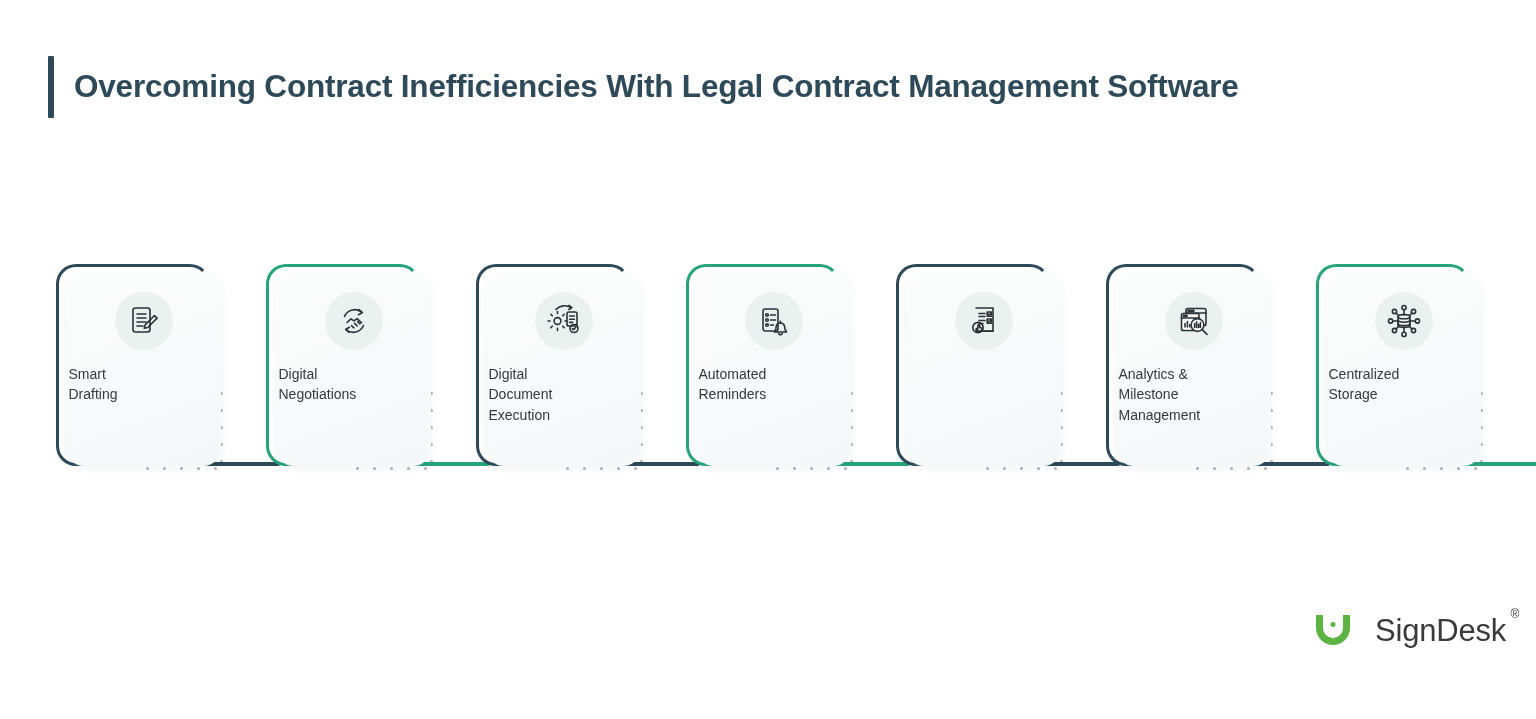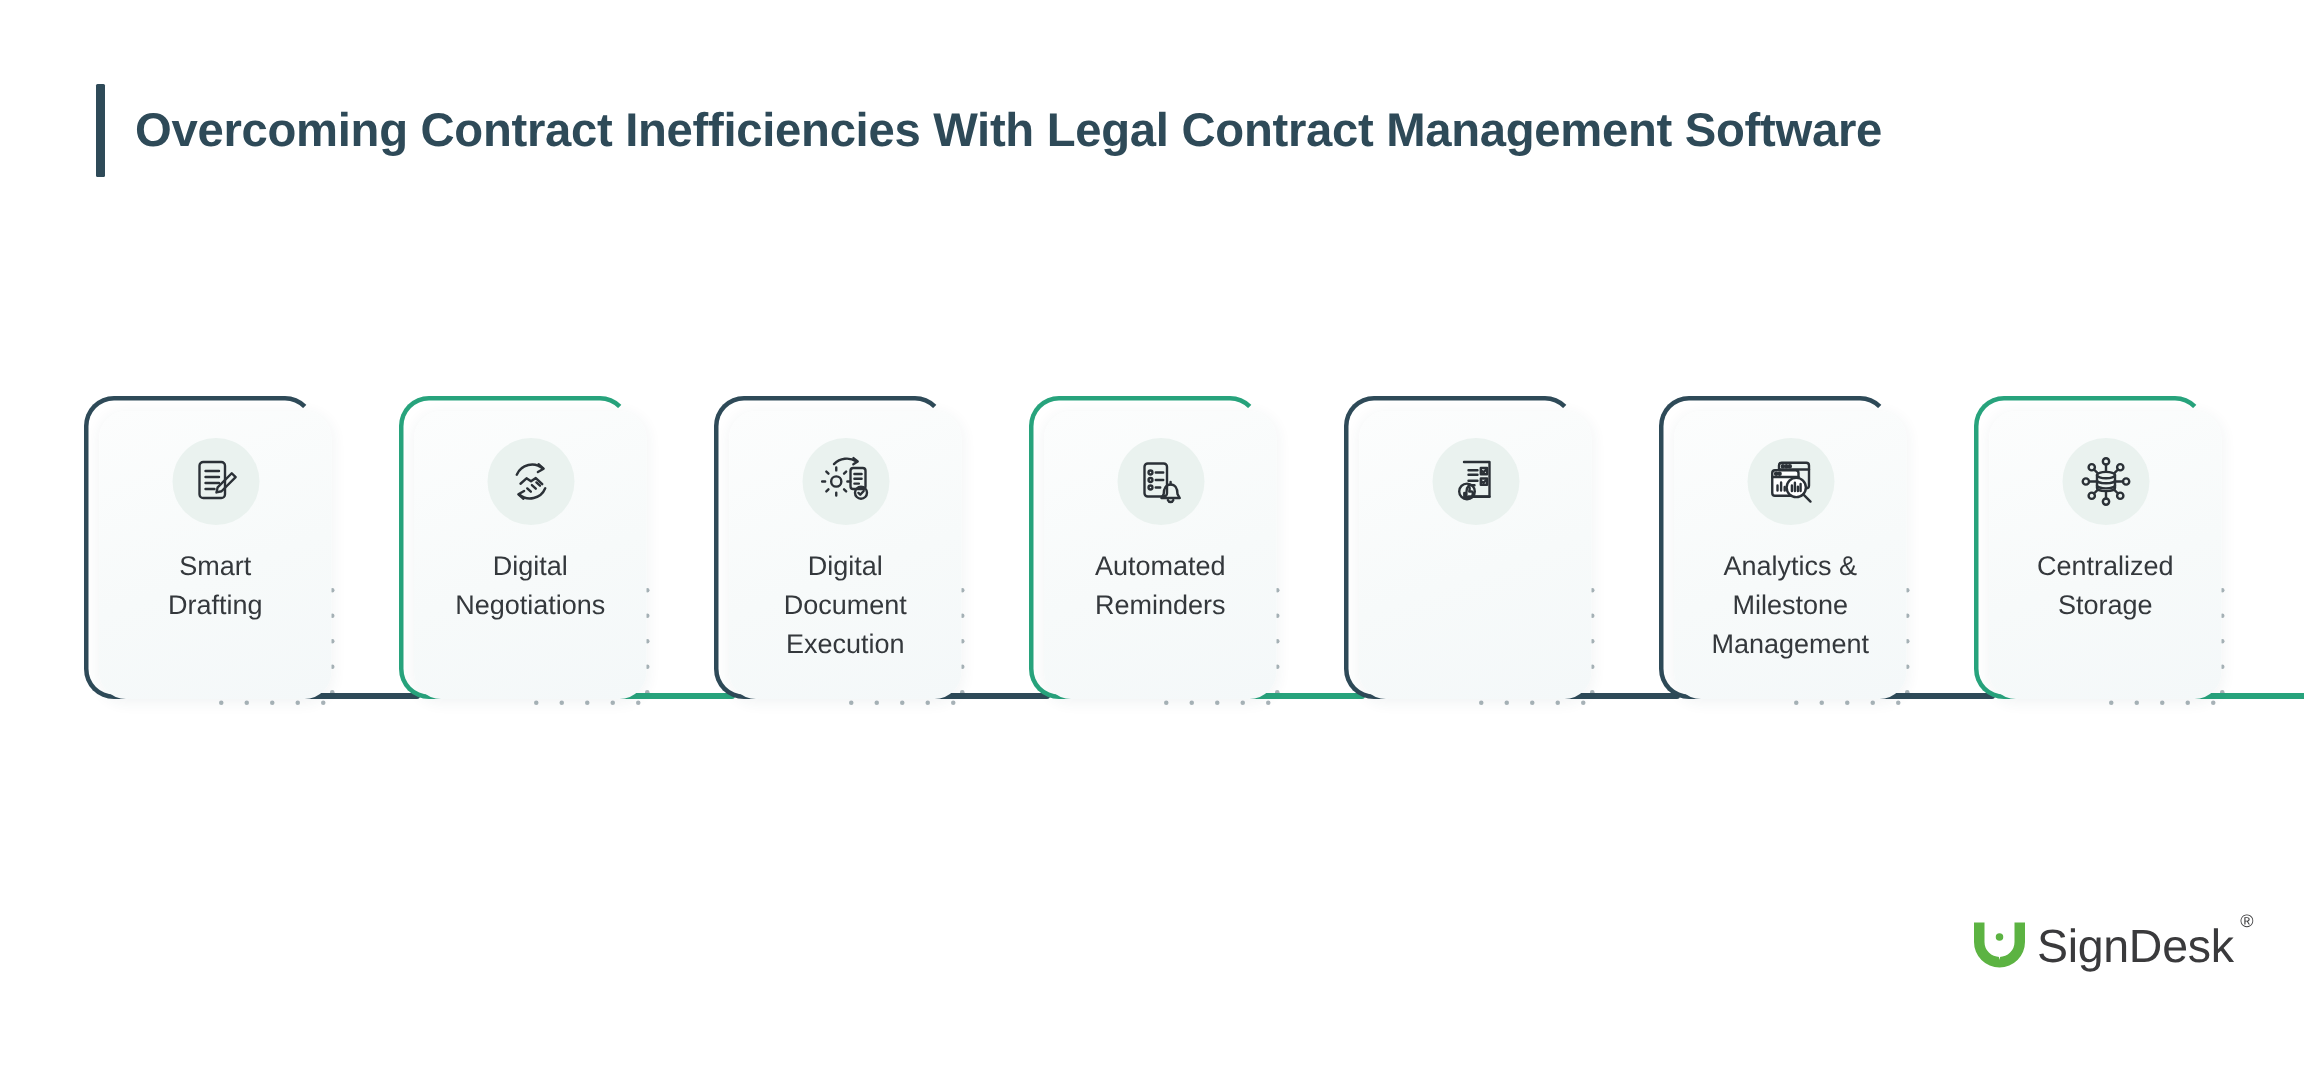"Overcoming Contract Inefficiencies With" .heading-wrap { left: 64px -> 48px }
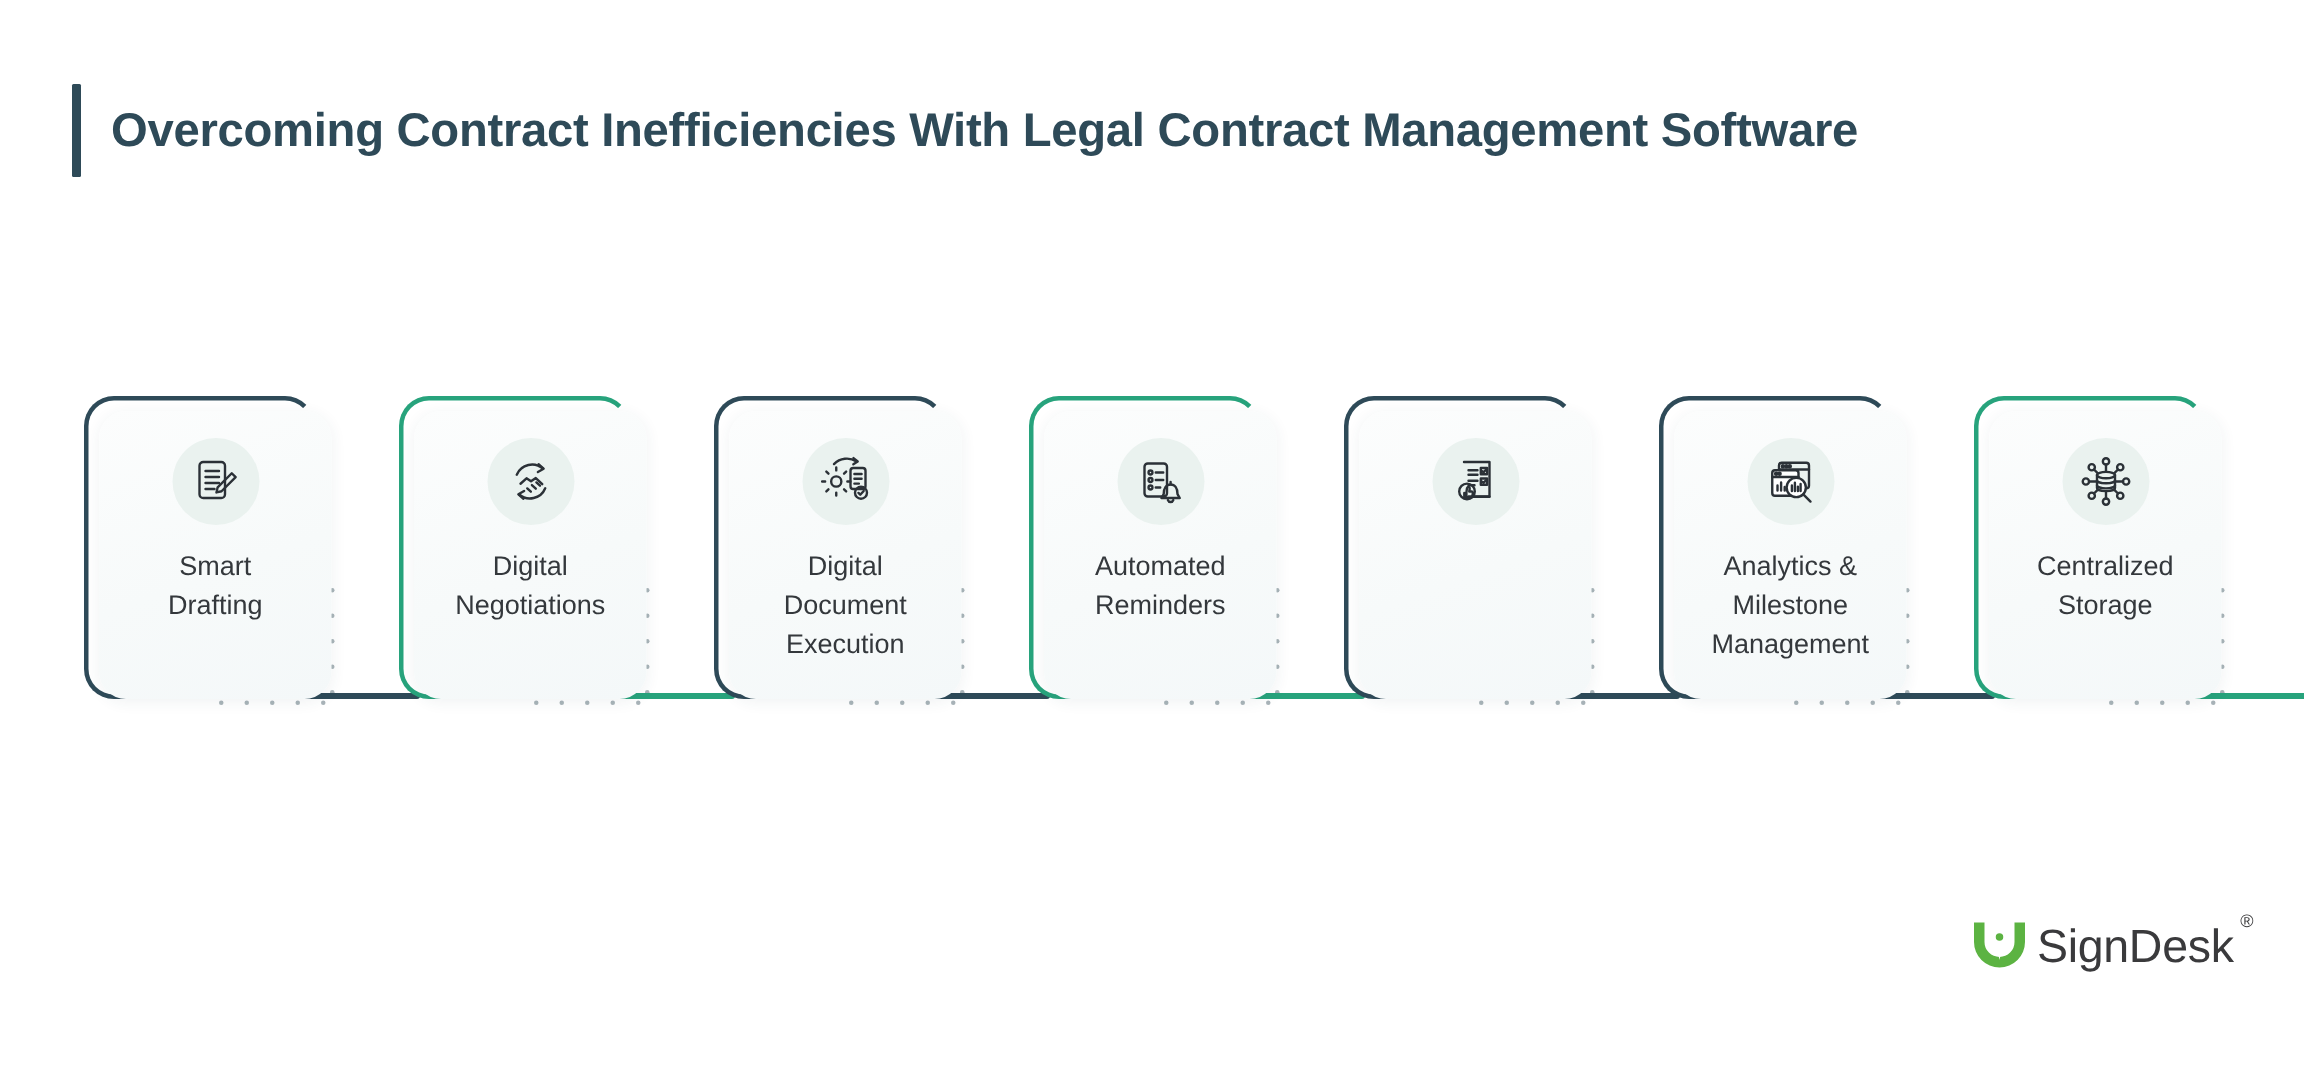"Smart" .card-label { font-size: 18px -> 14px; text-align: center -> left }
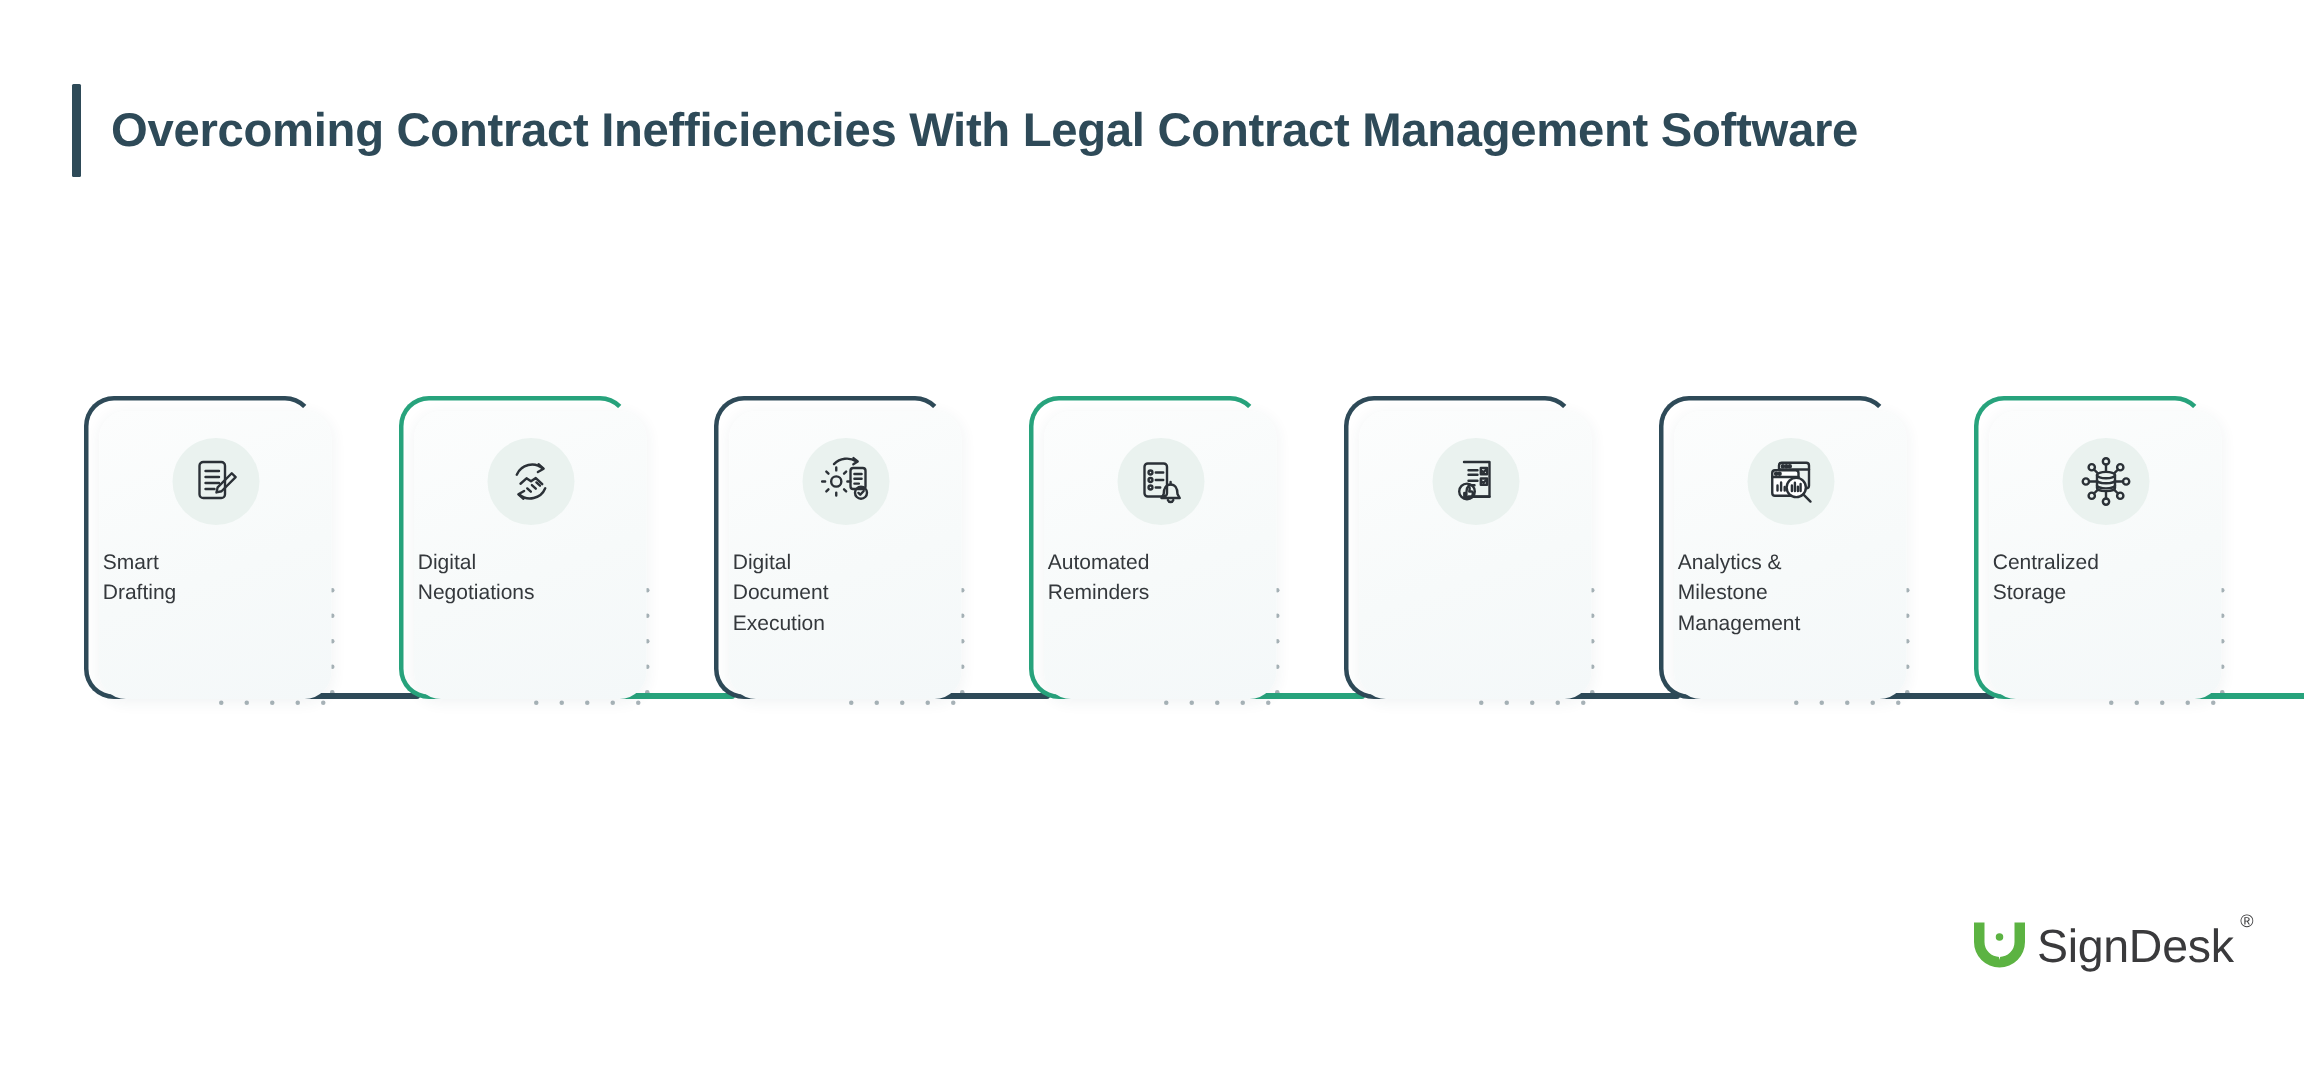"SignDesk" .logo-word { margin-left: 4px -> 21px }
